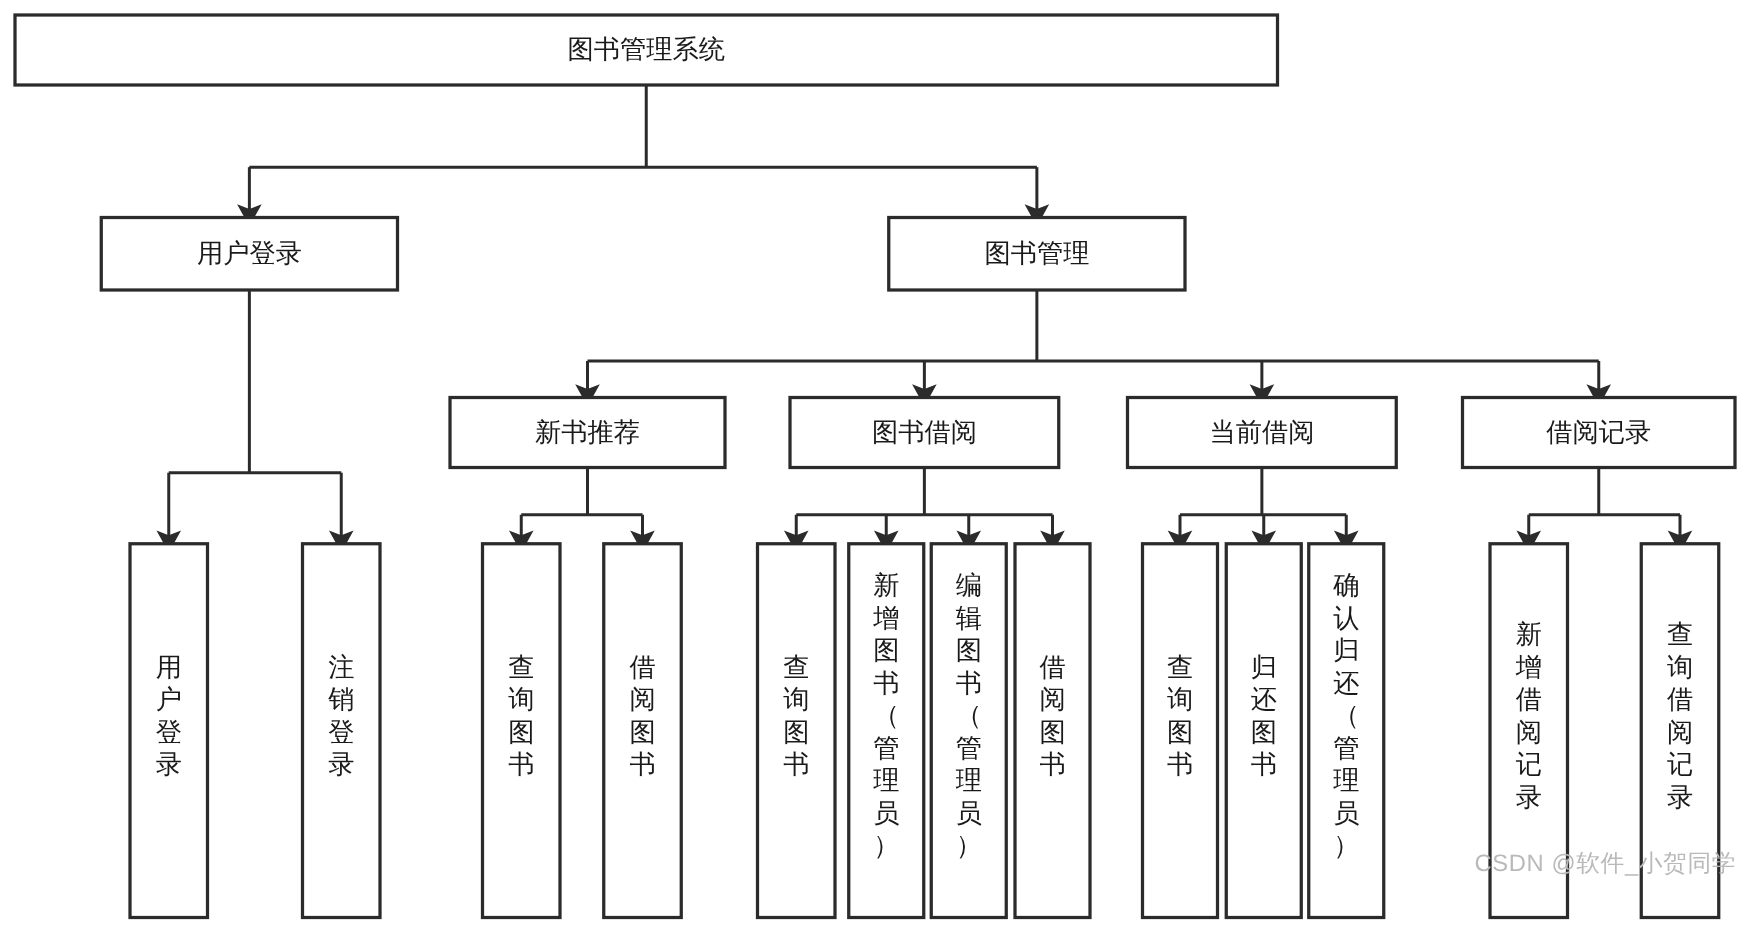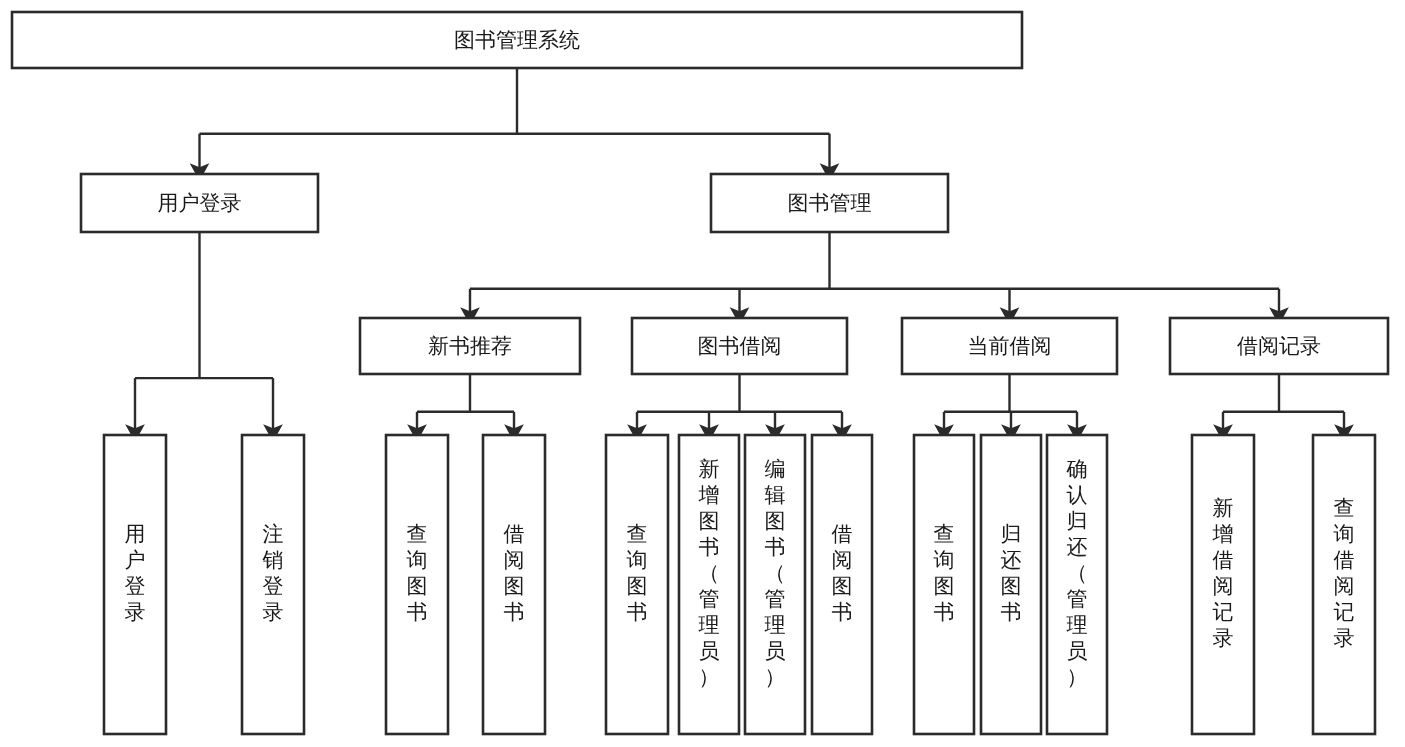"CSDN @软件_小贺同学" div.watermark { html: none -> <div>CSDN @软件_小贺同学</div> }
